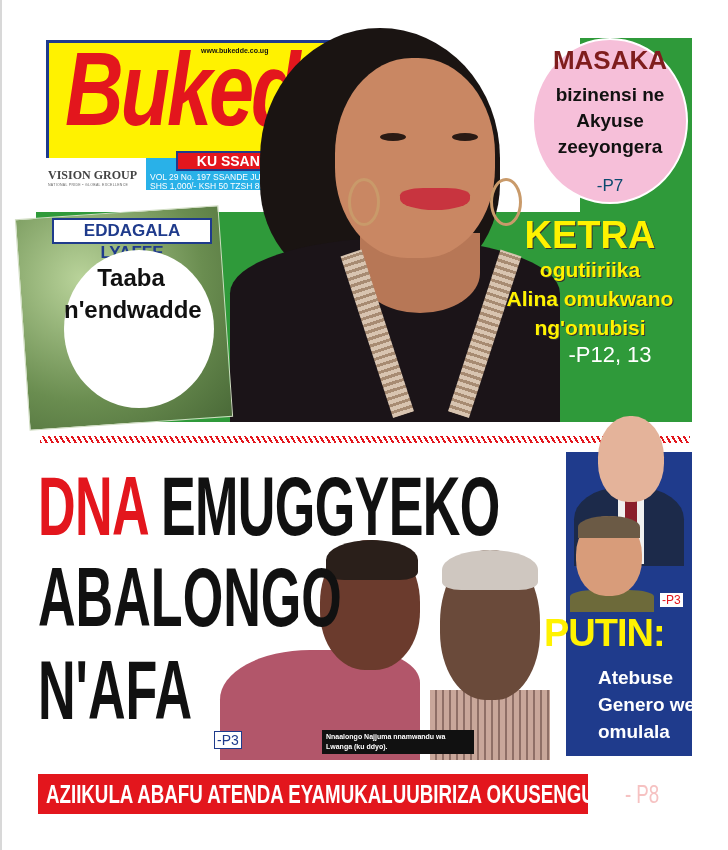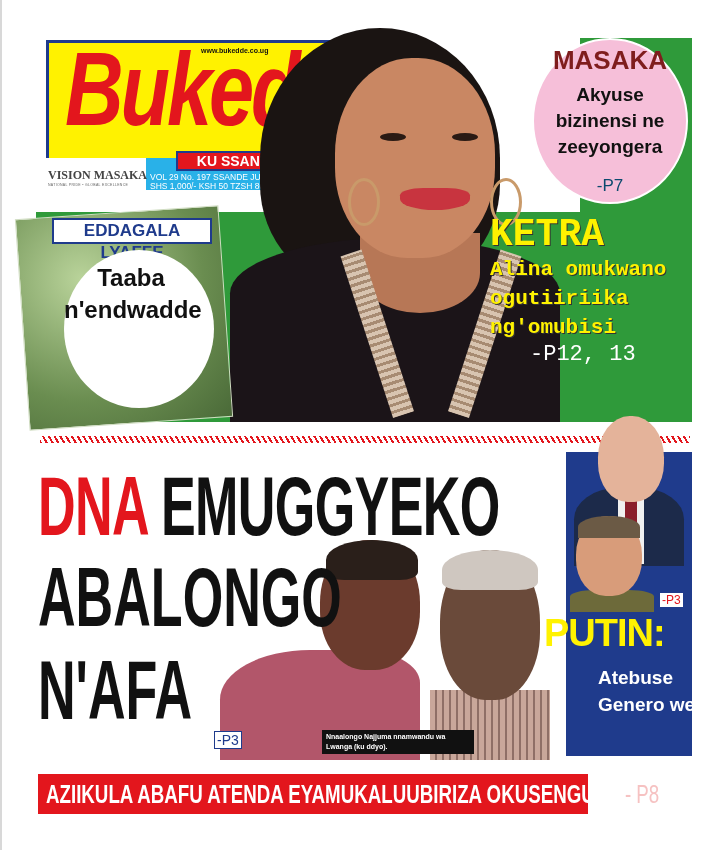"Akyuse" div { order: before "bizinensi ne" -> after "bizinensi ne" }
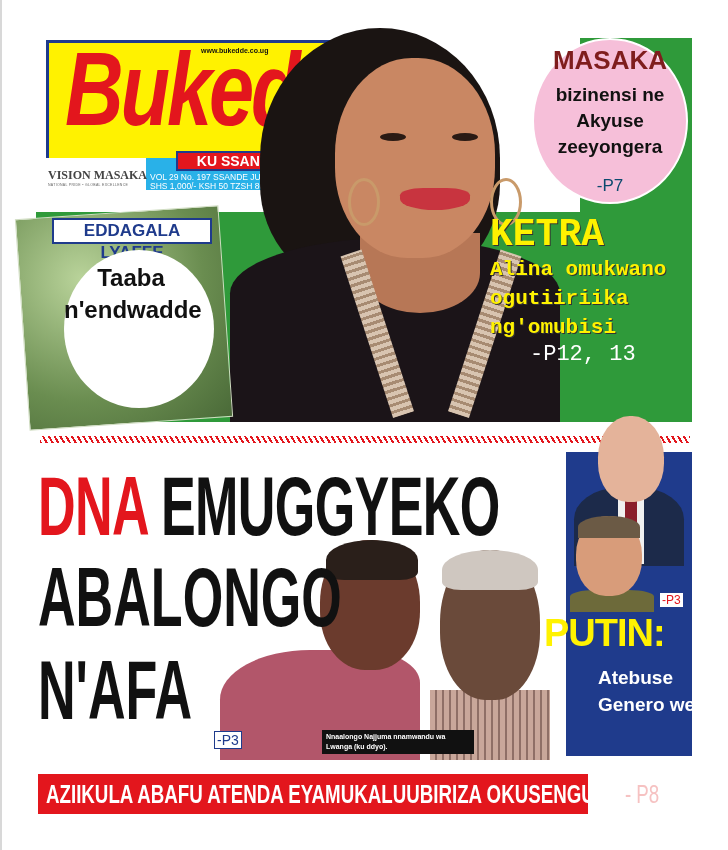"VISION MASAKA" span { text: MASAKA -> GROUP }
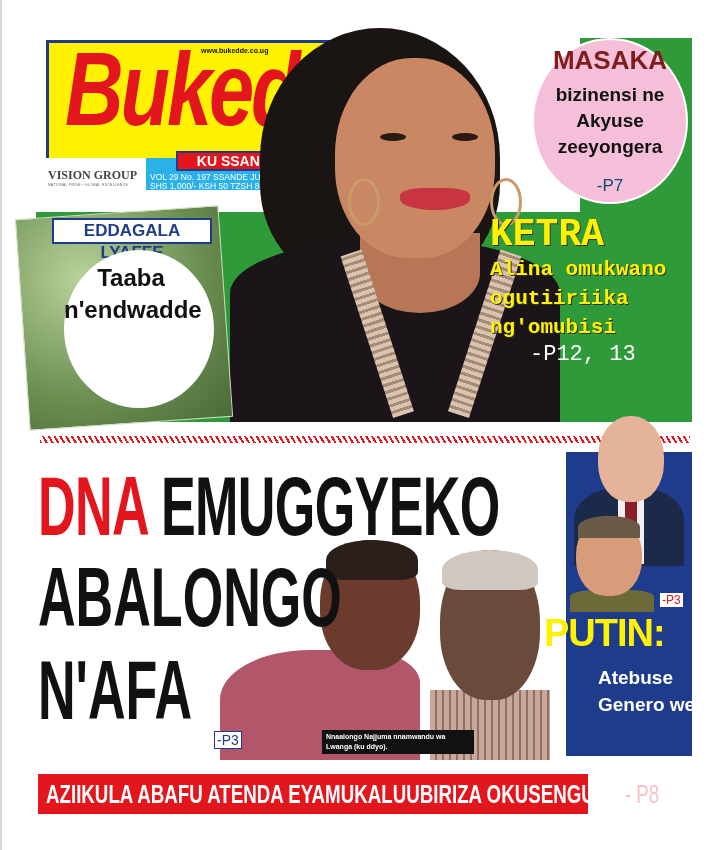"KETRA" .ketra { font-family: Liberation Mono, monospace -> none; text-align: left -> center }
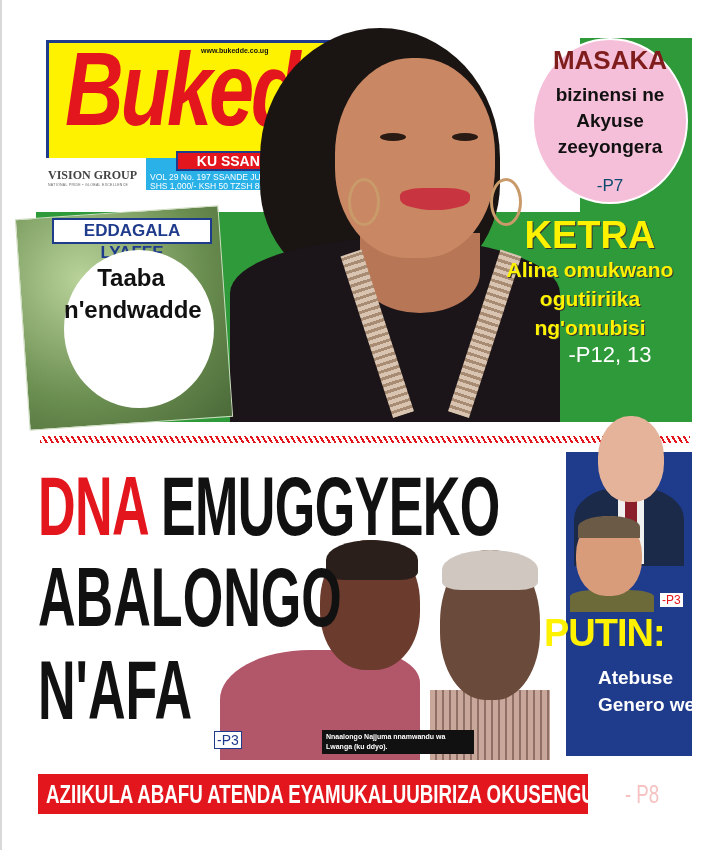"Alina omukwano" div.line { order: before "ogutiiriika" -> after "ogutiiriika" }
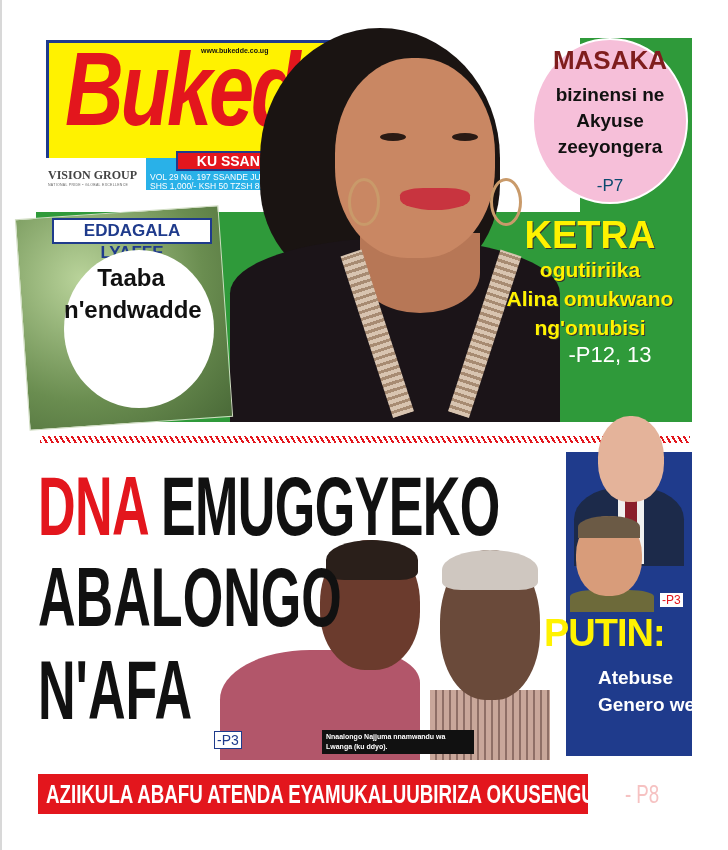"omulala" div { html: none -> <div>omulala</div> }
